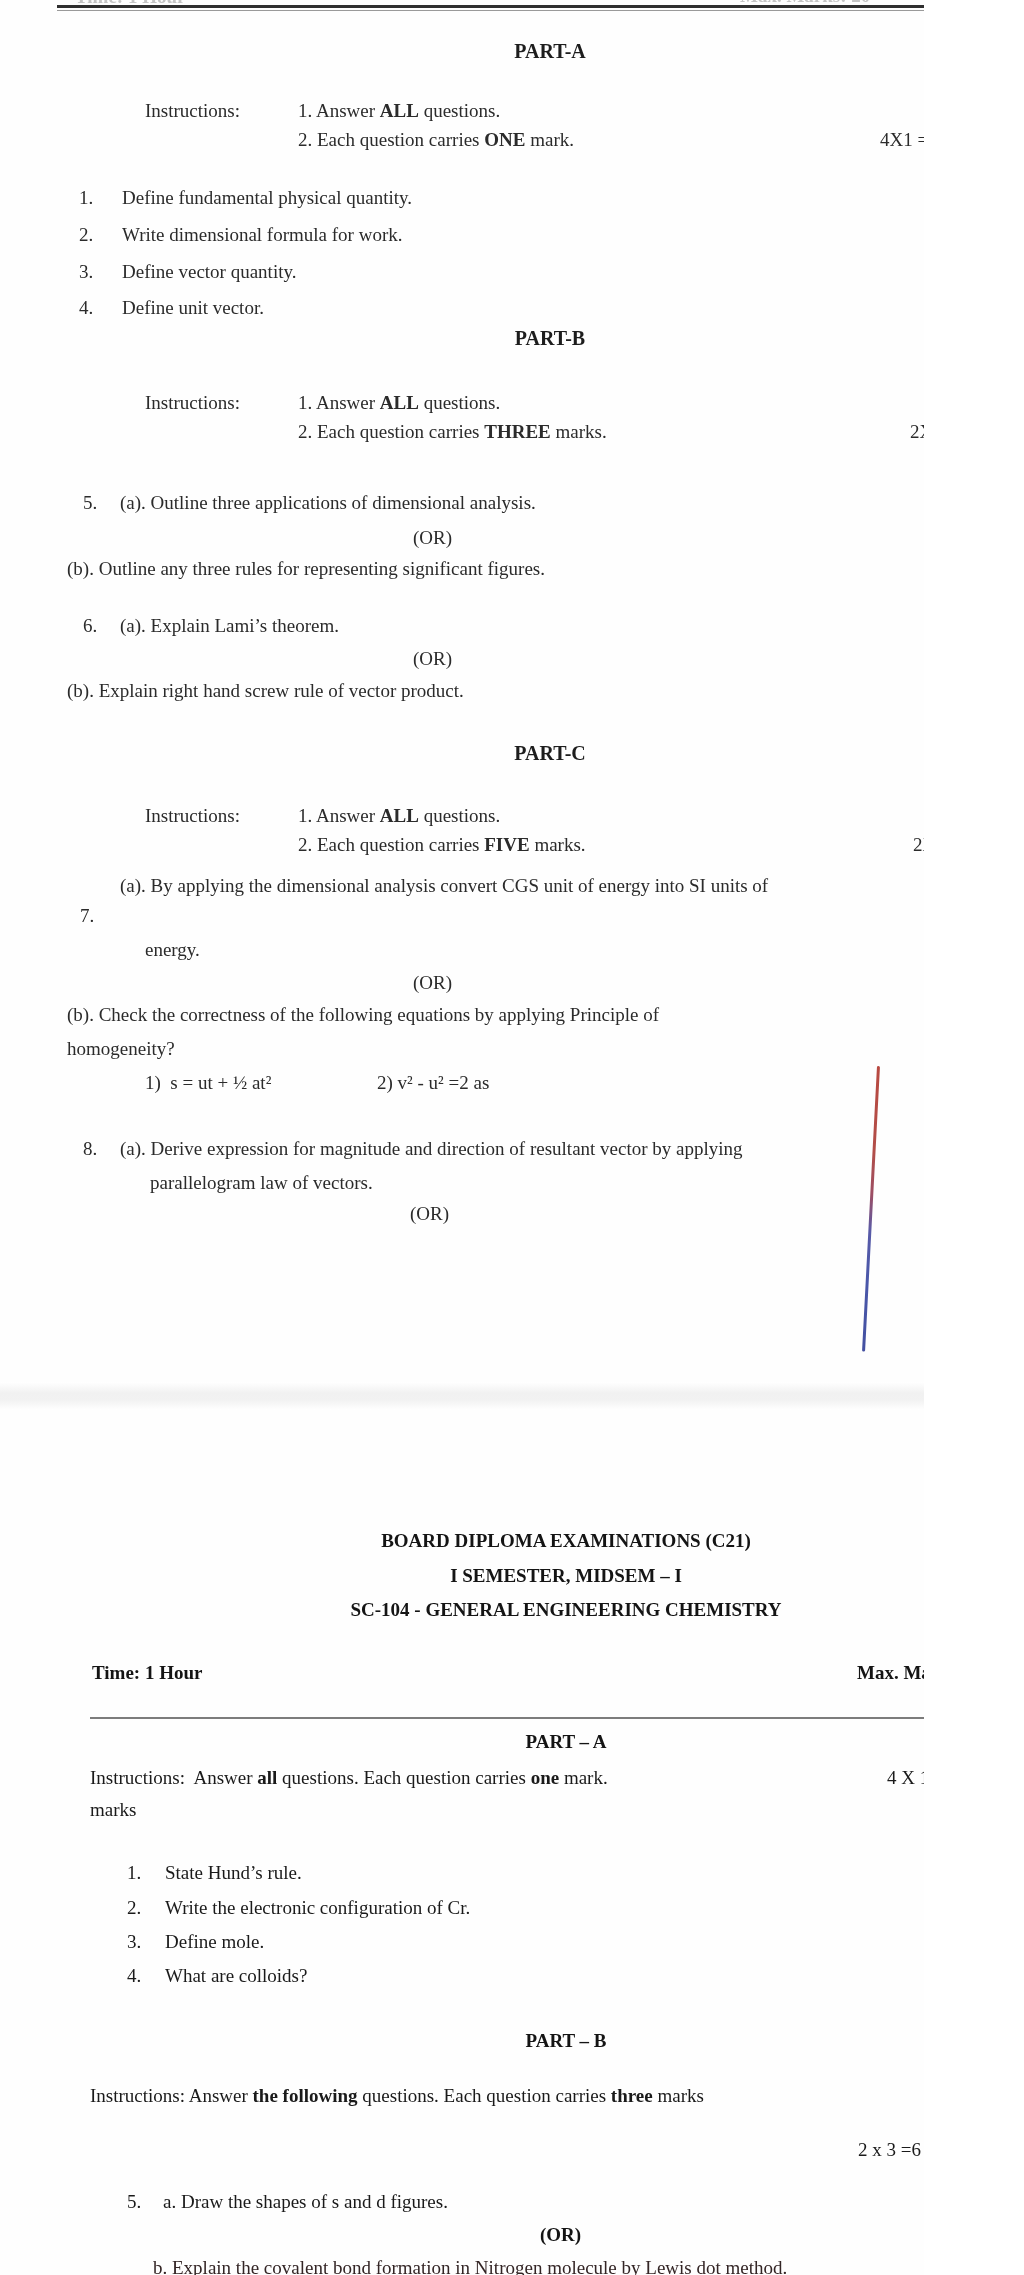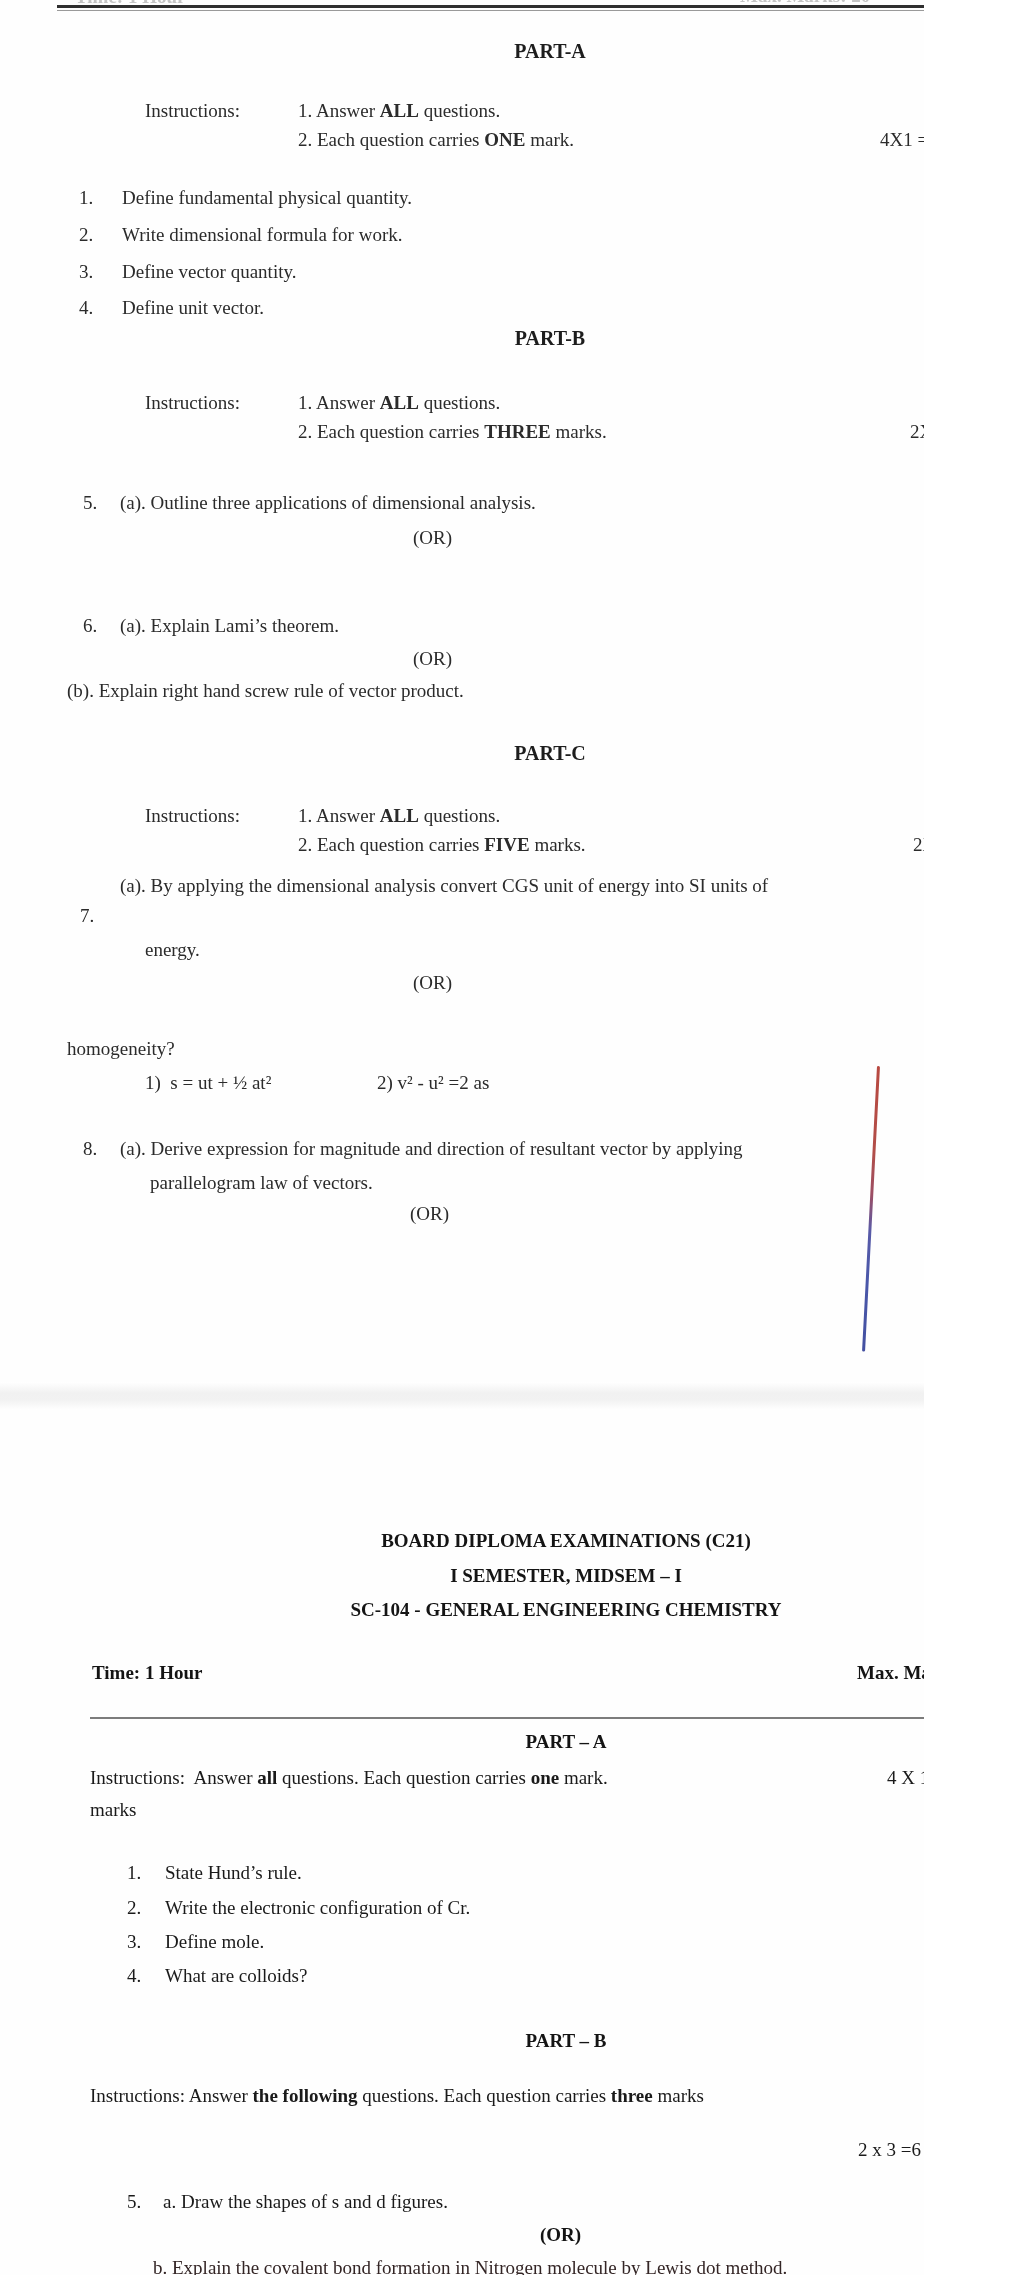"(b). Outline any three rules" div.t { html: none -> <div>(b). Outline any three rules for representing significant figures.</div> }
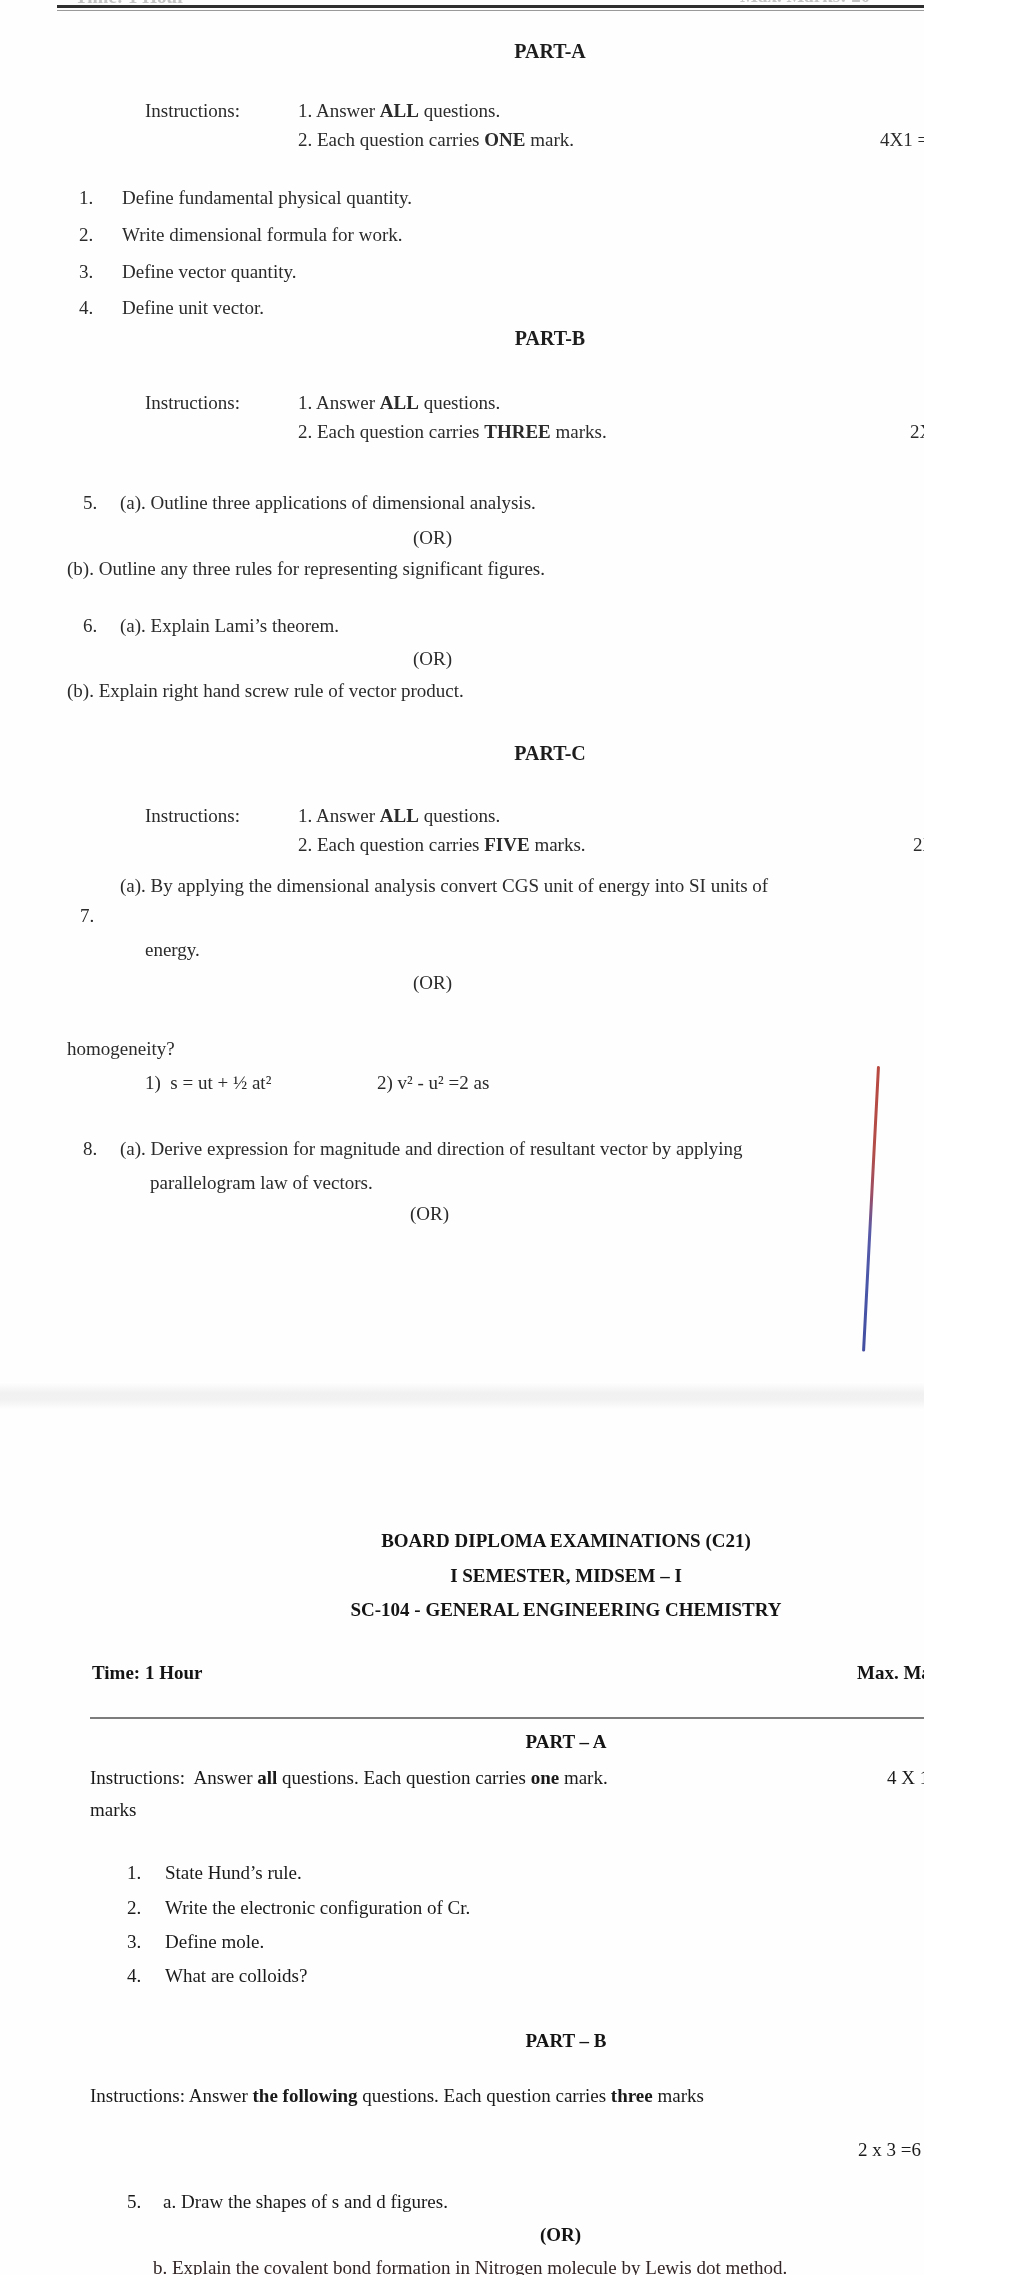"(b). Check the correctness of" div.t { html: none -> <div>(b). Check the correctness of the following equations by applying Principle of</div> }
